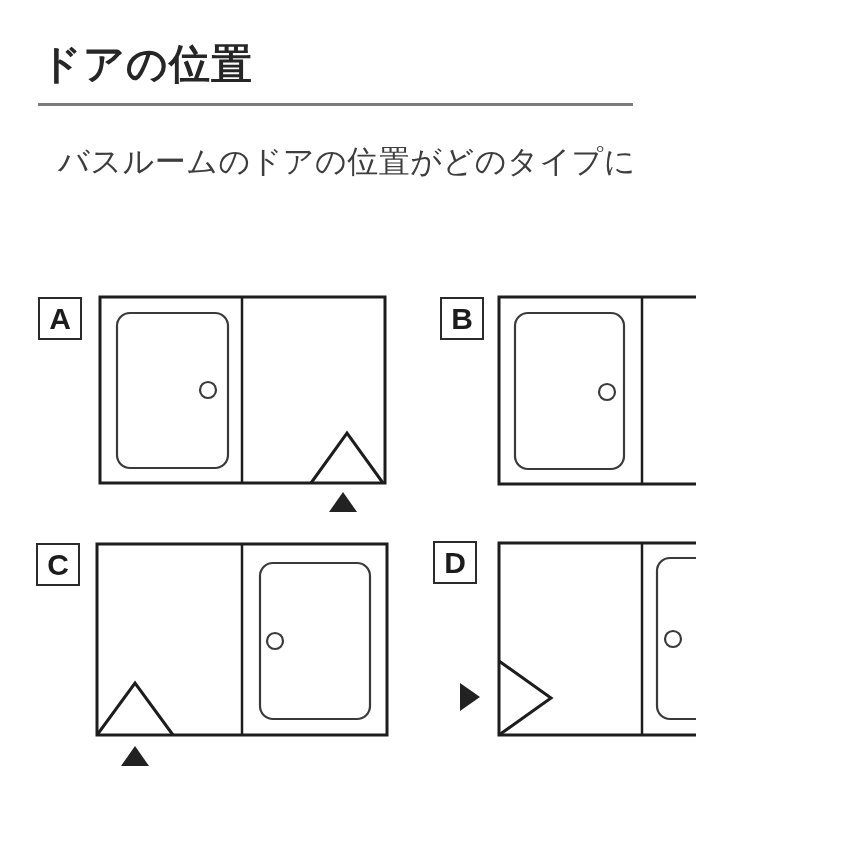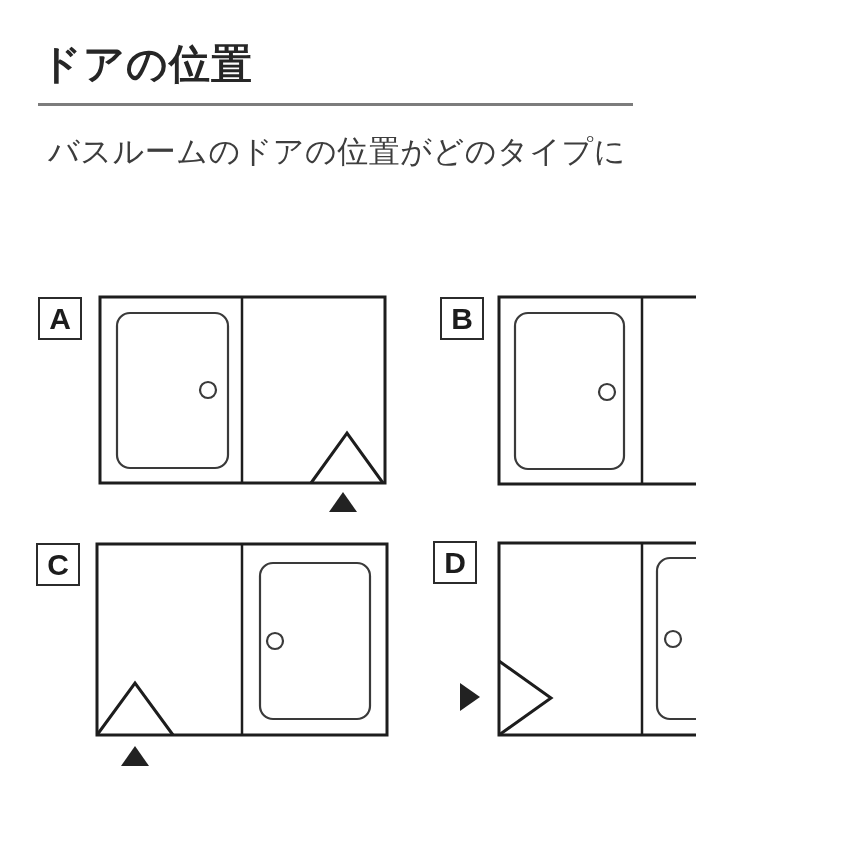"バスルームのドアの位置がどのタイプに" .intro { margin: 8px -> 18px }
